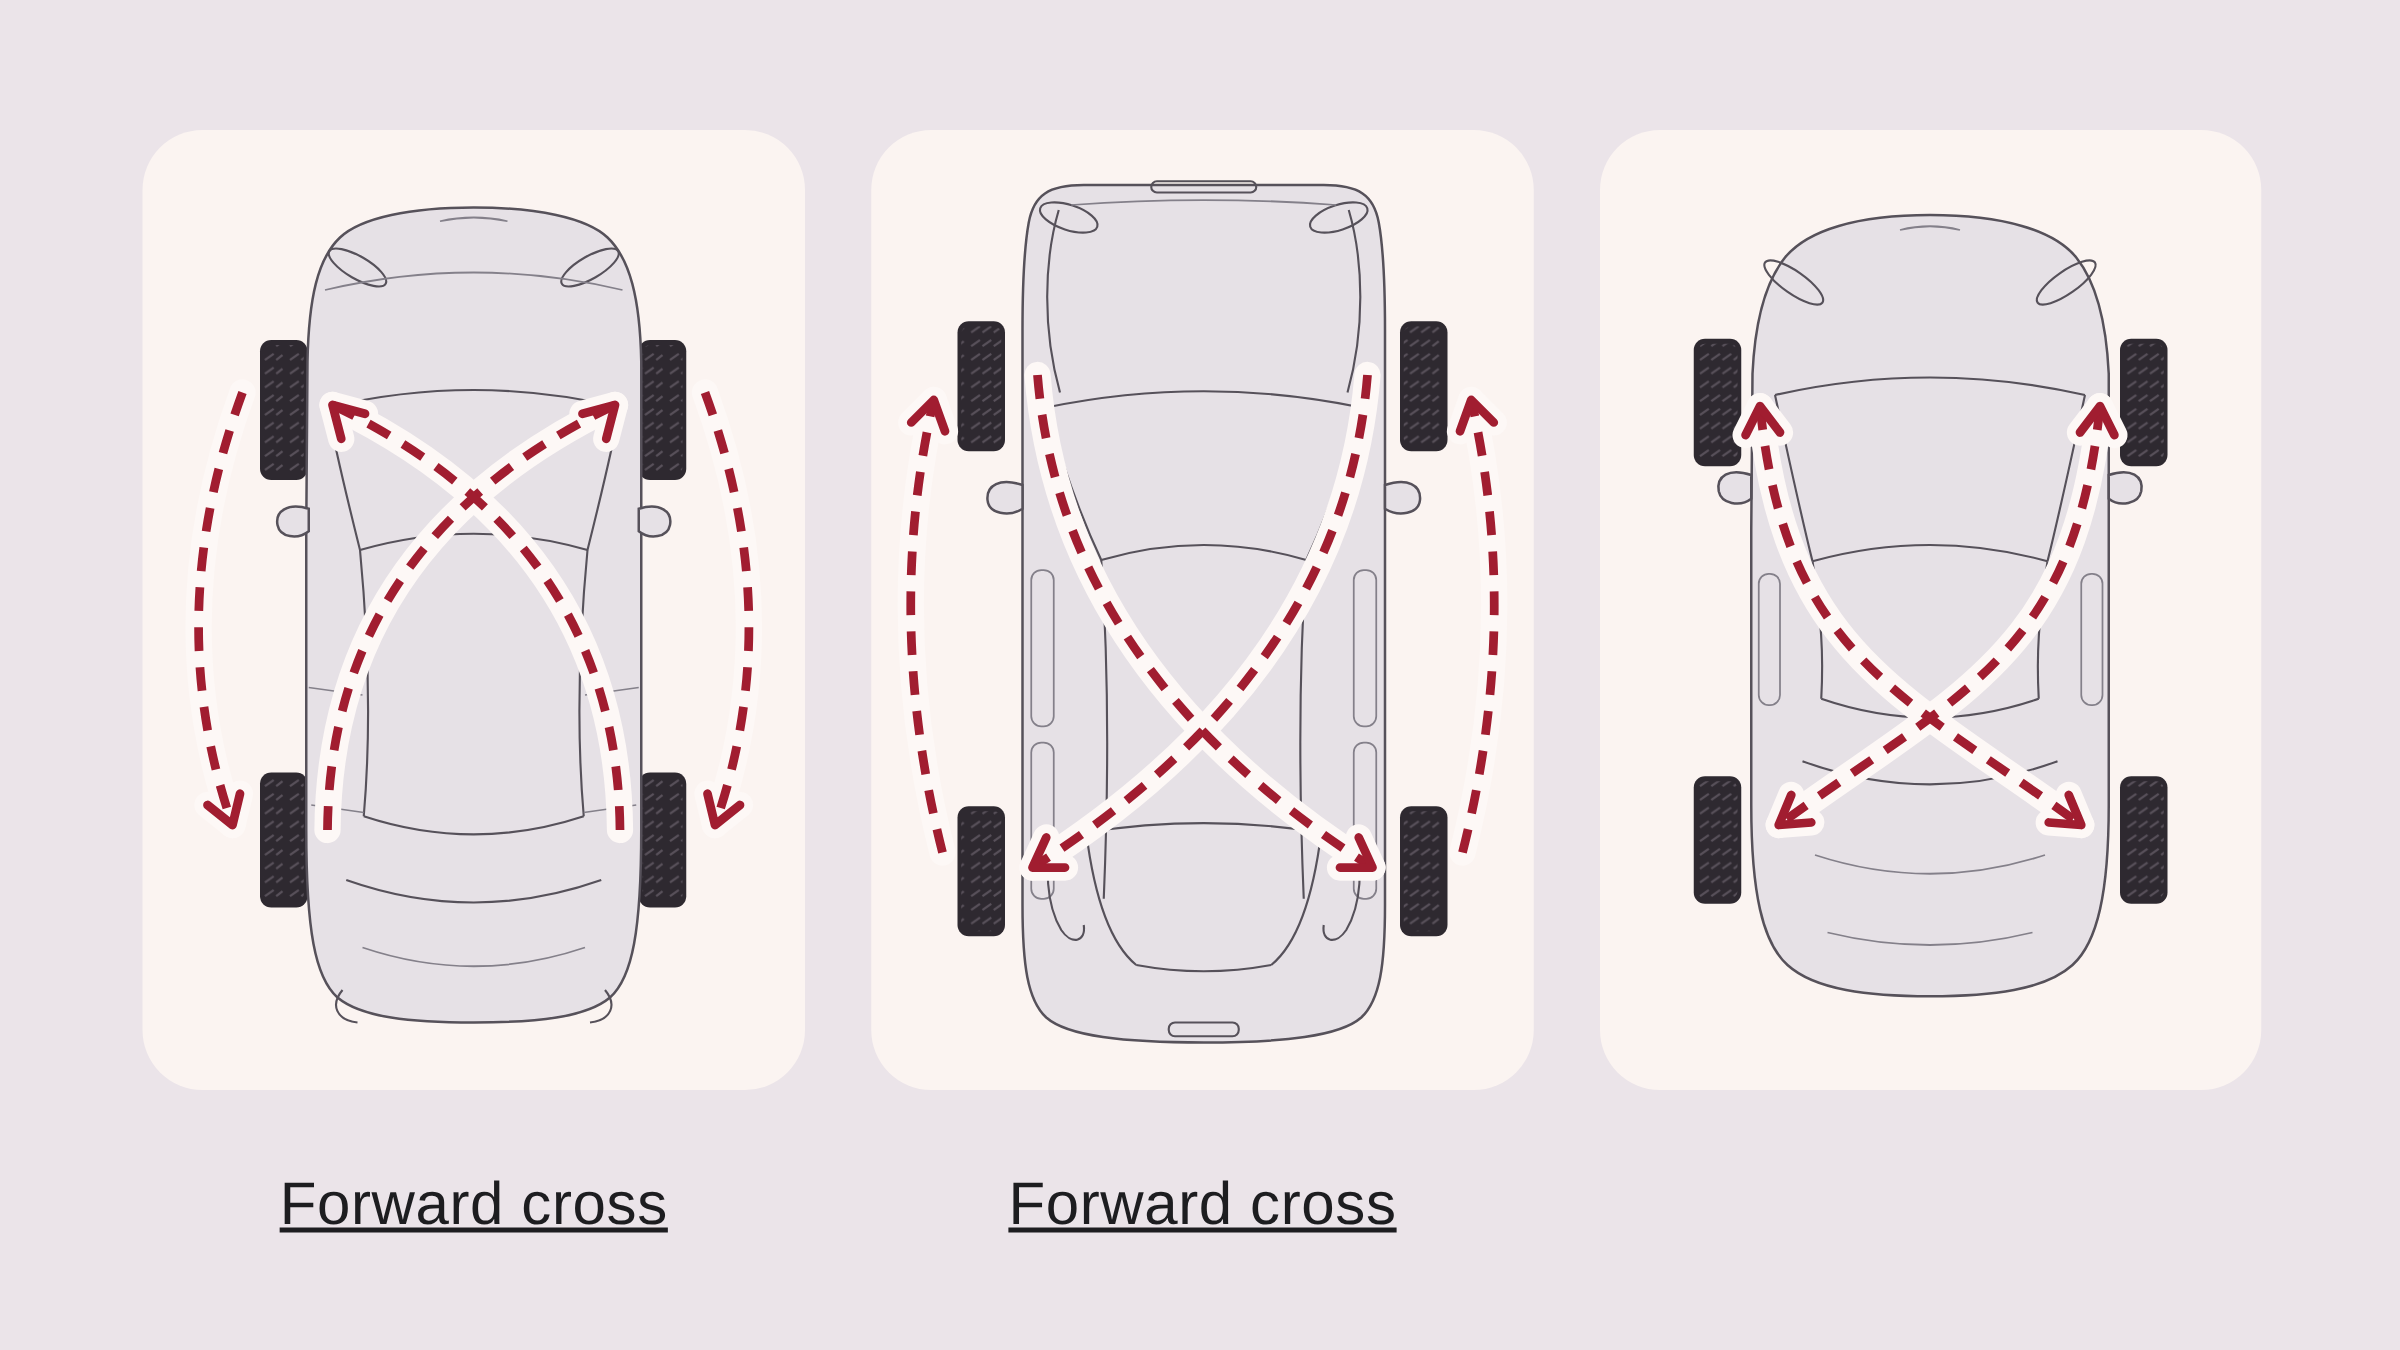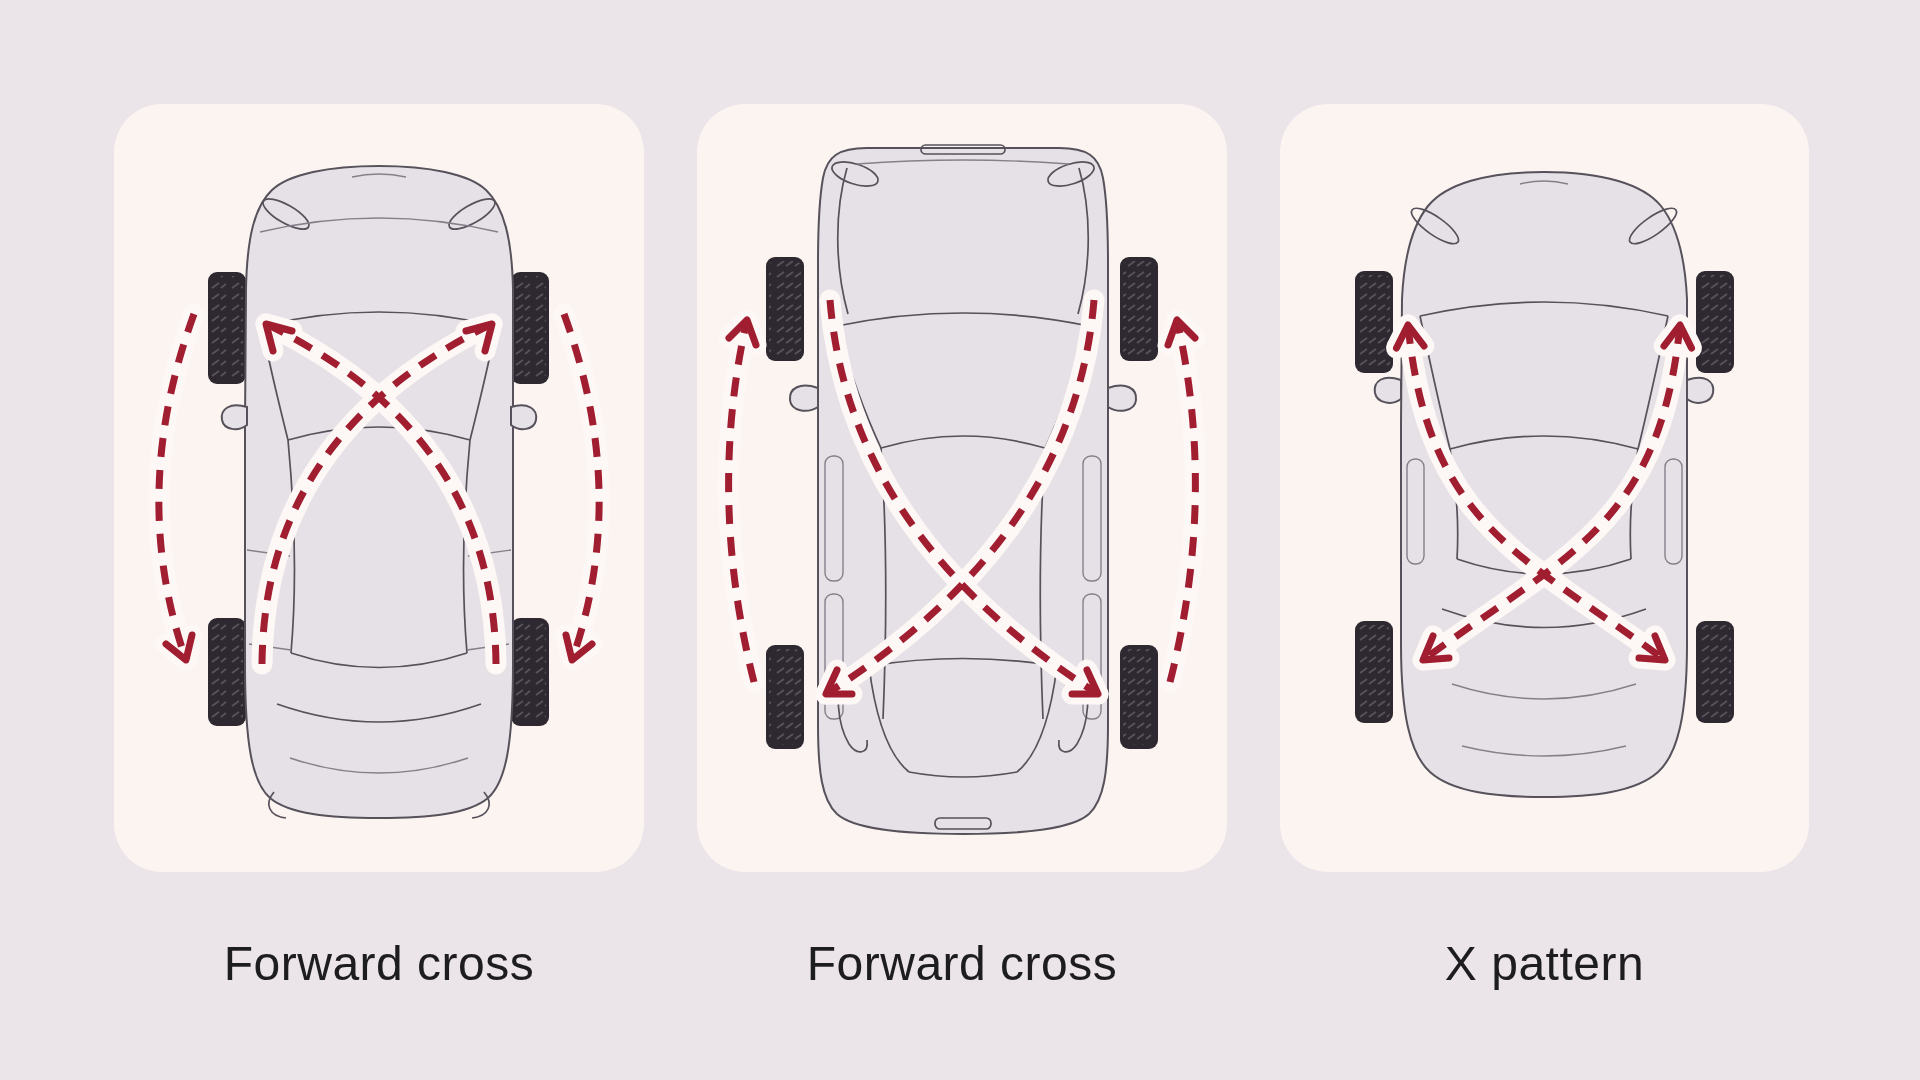"Forward cross" .caption { text-decoration: none -> underline }
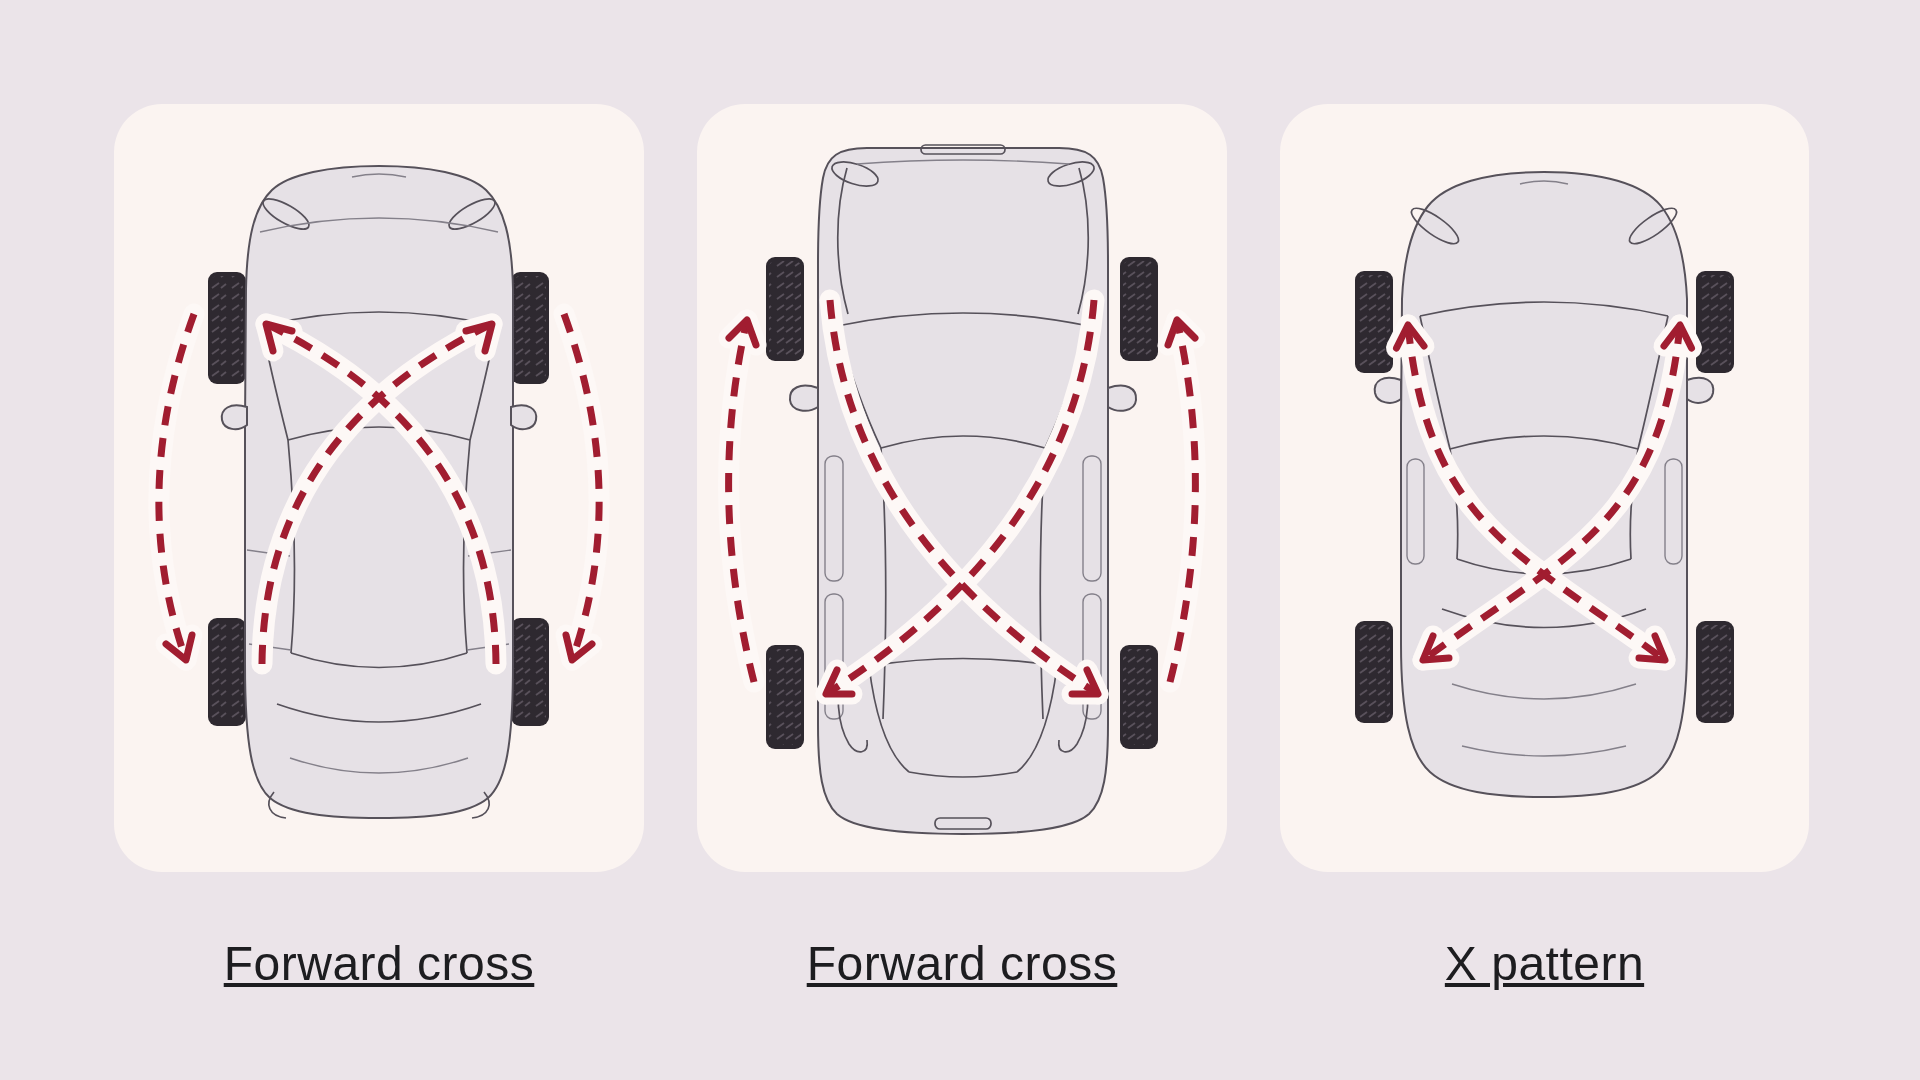"X pattern" div.caption { html: <div>X pattern</div> -> none }
